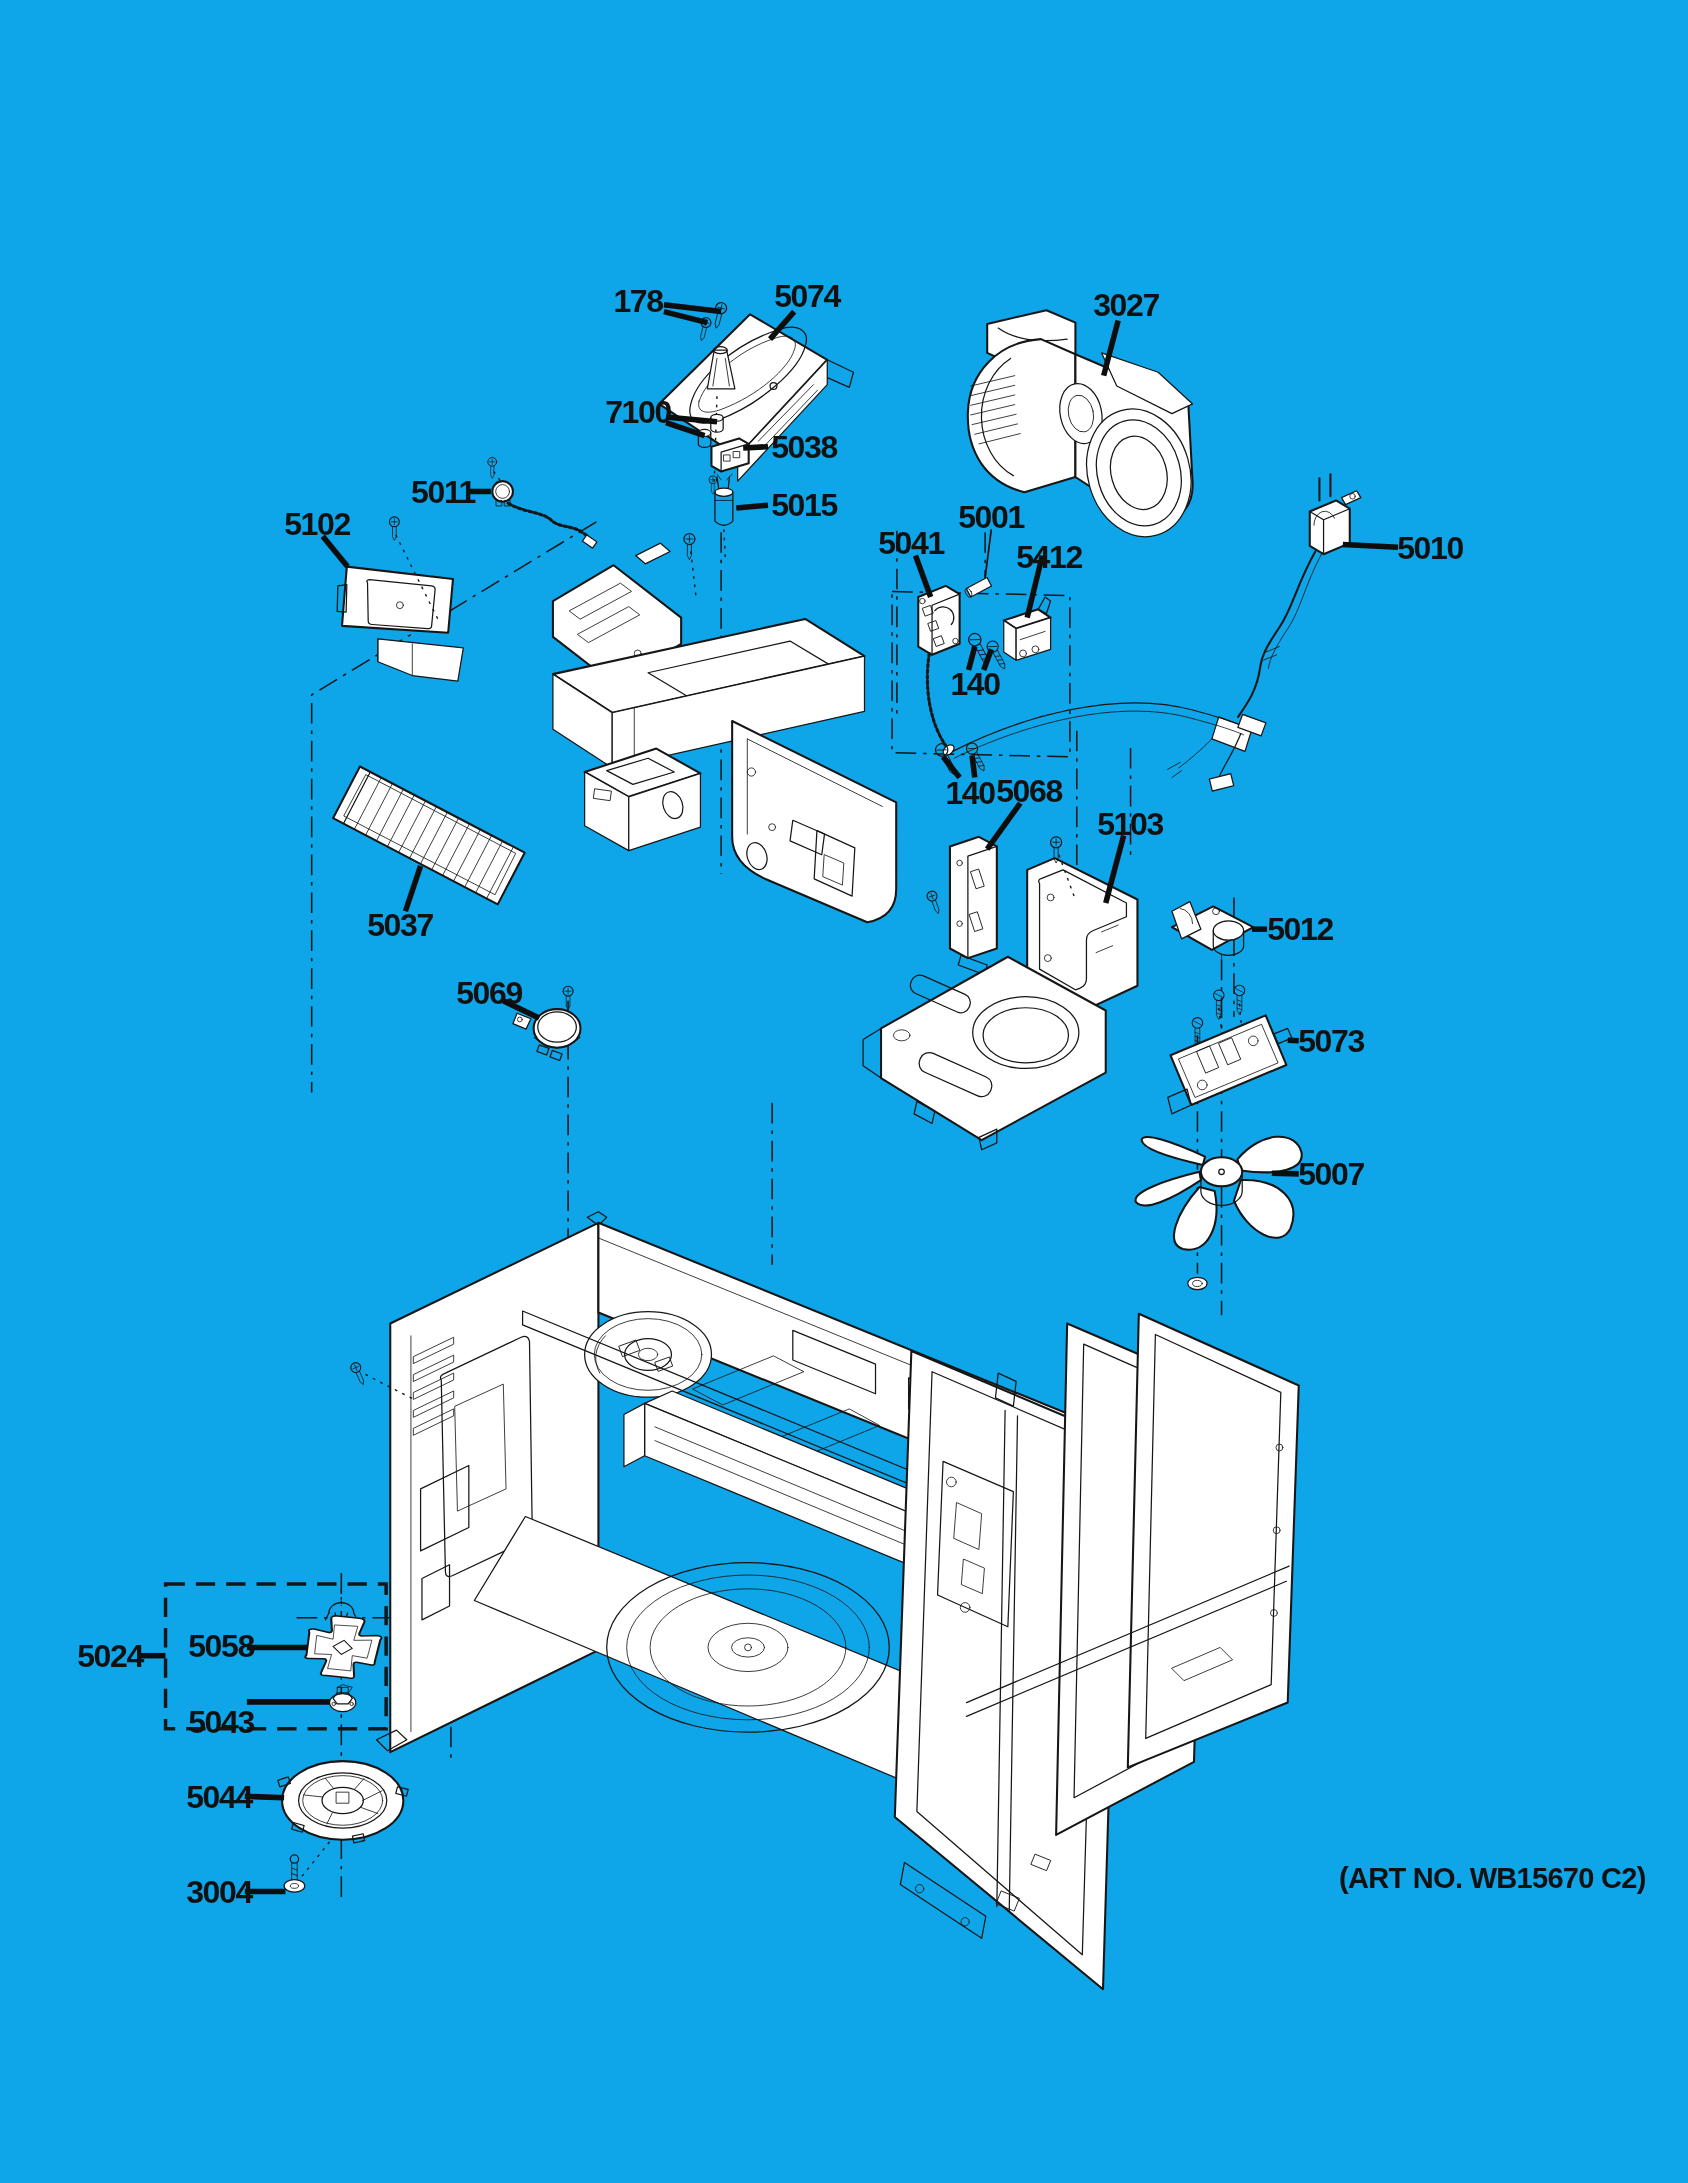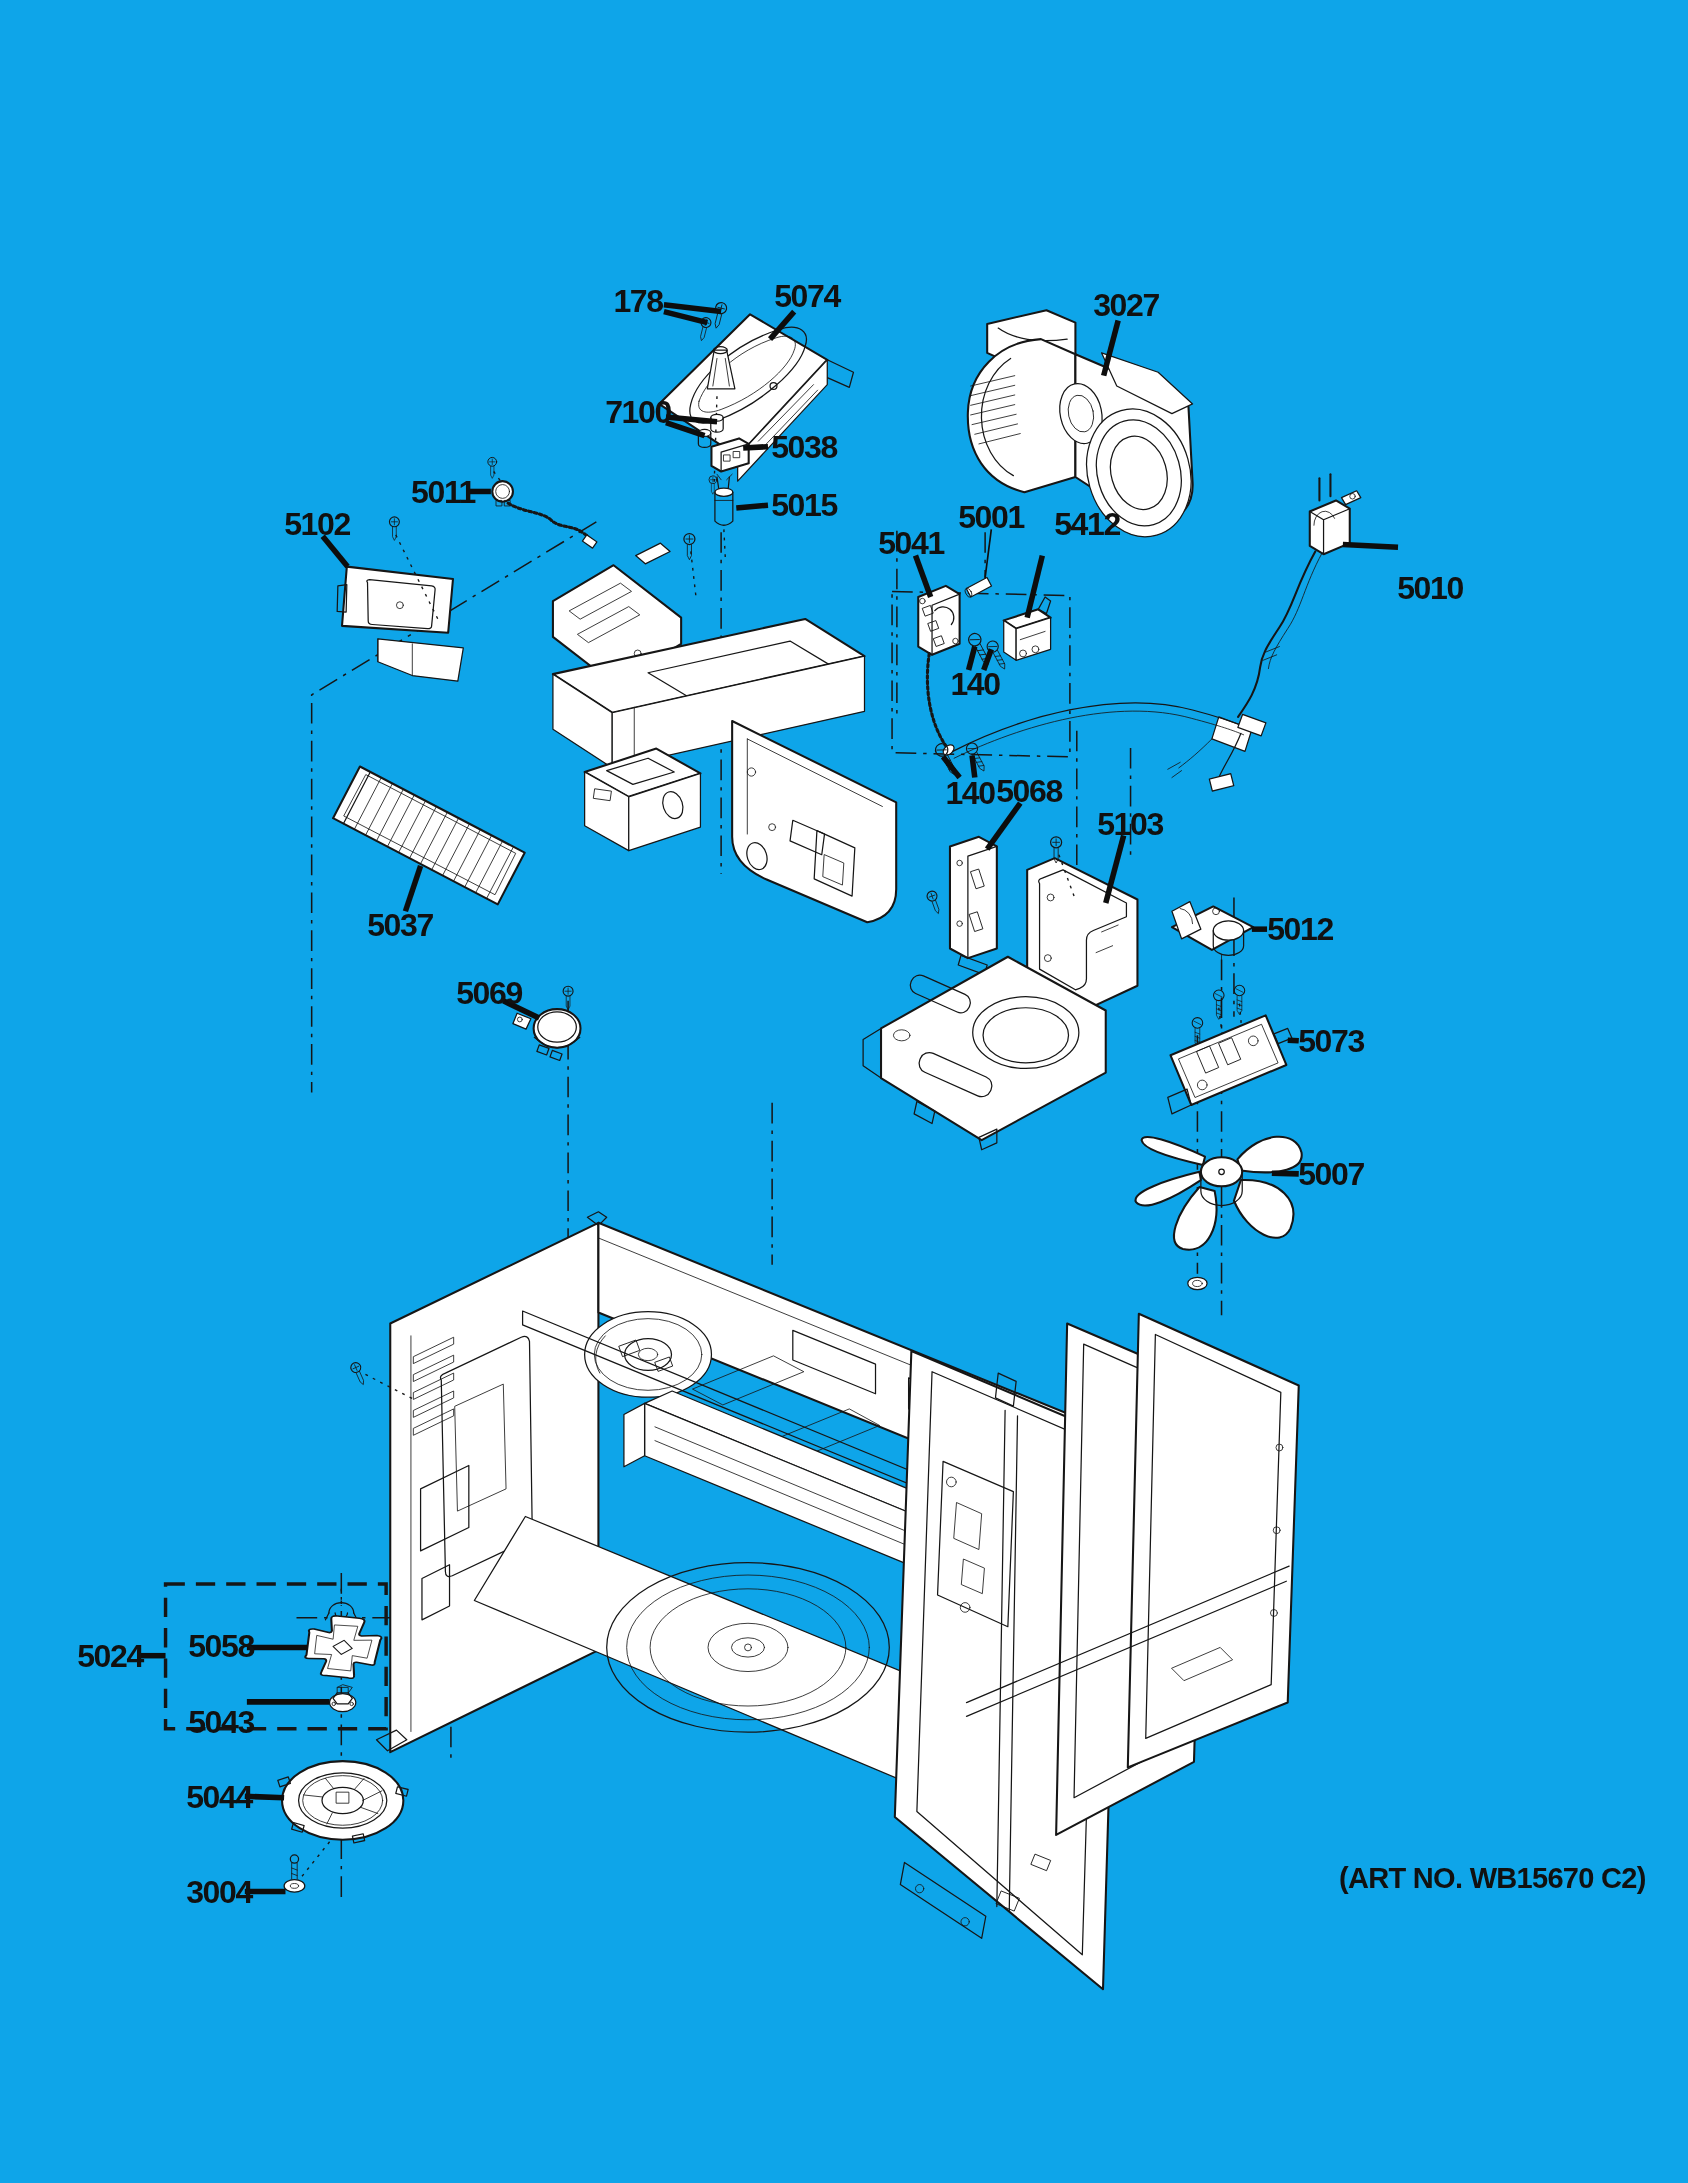"5412" div.part-label { margin-left: 38px -> none; top: 524px -> 557px }
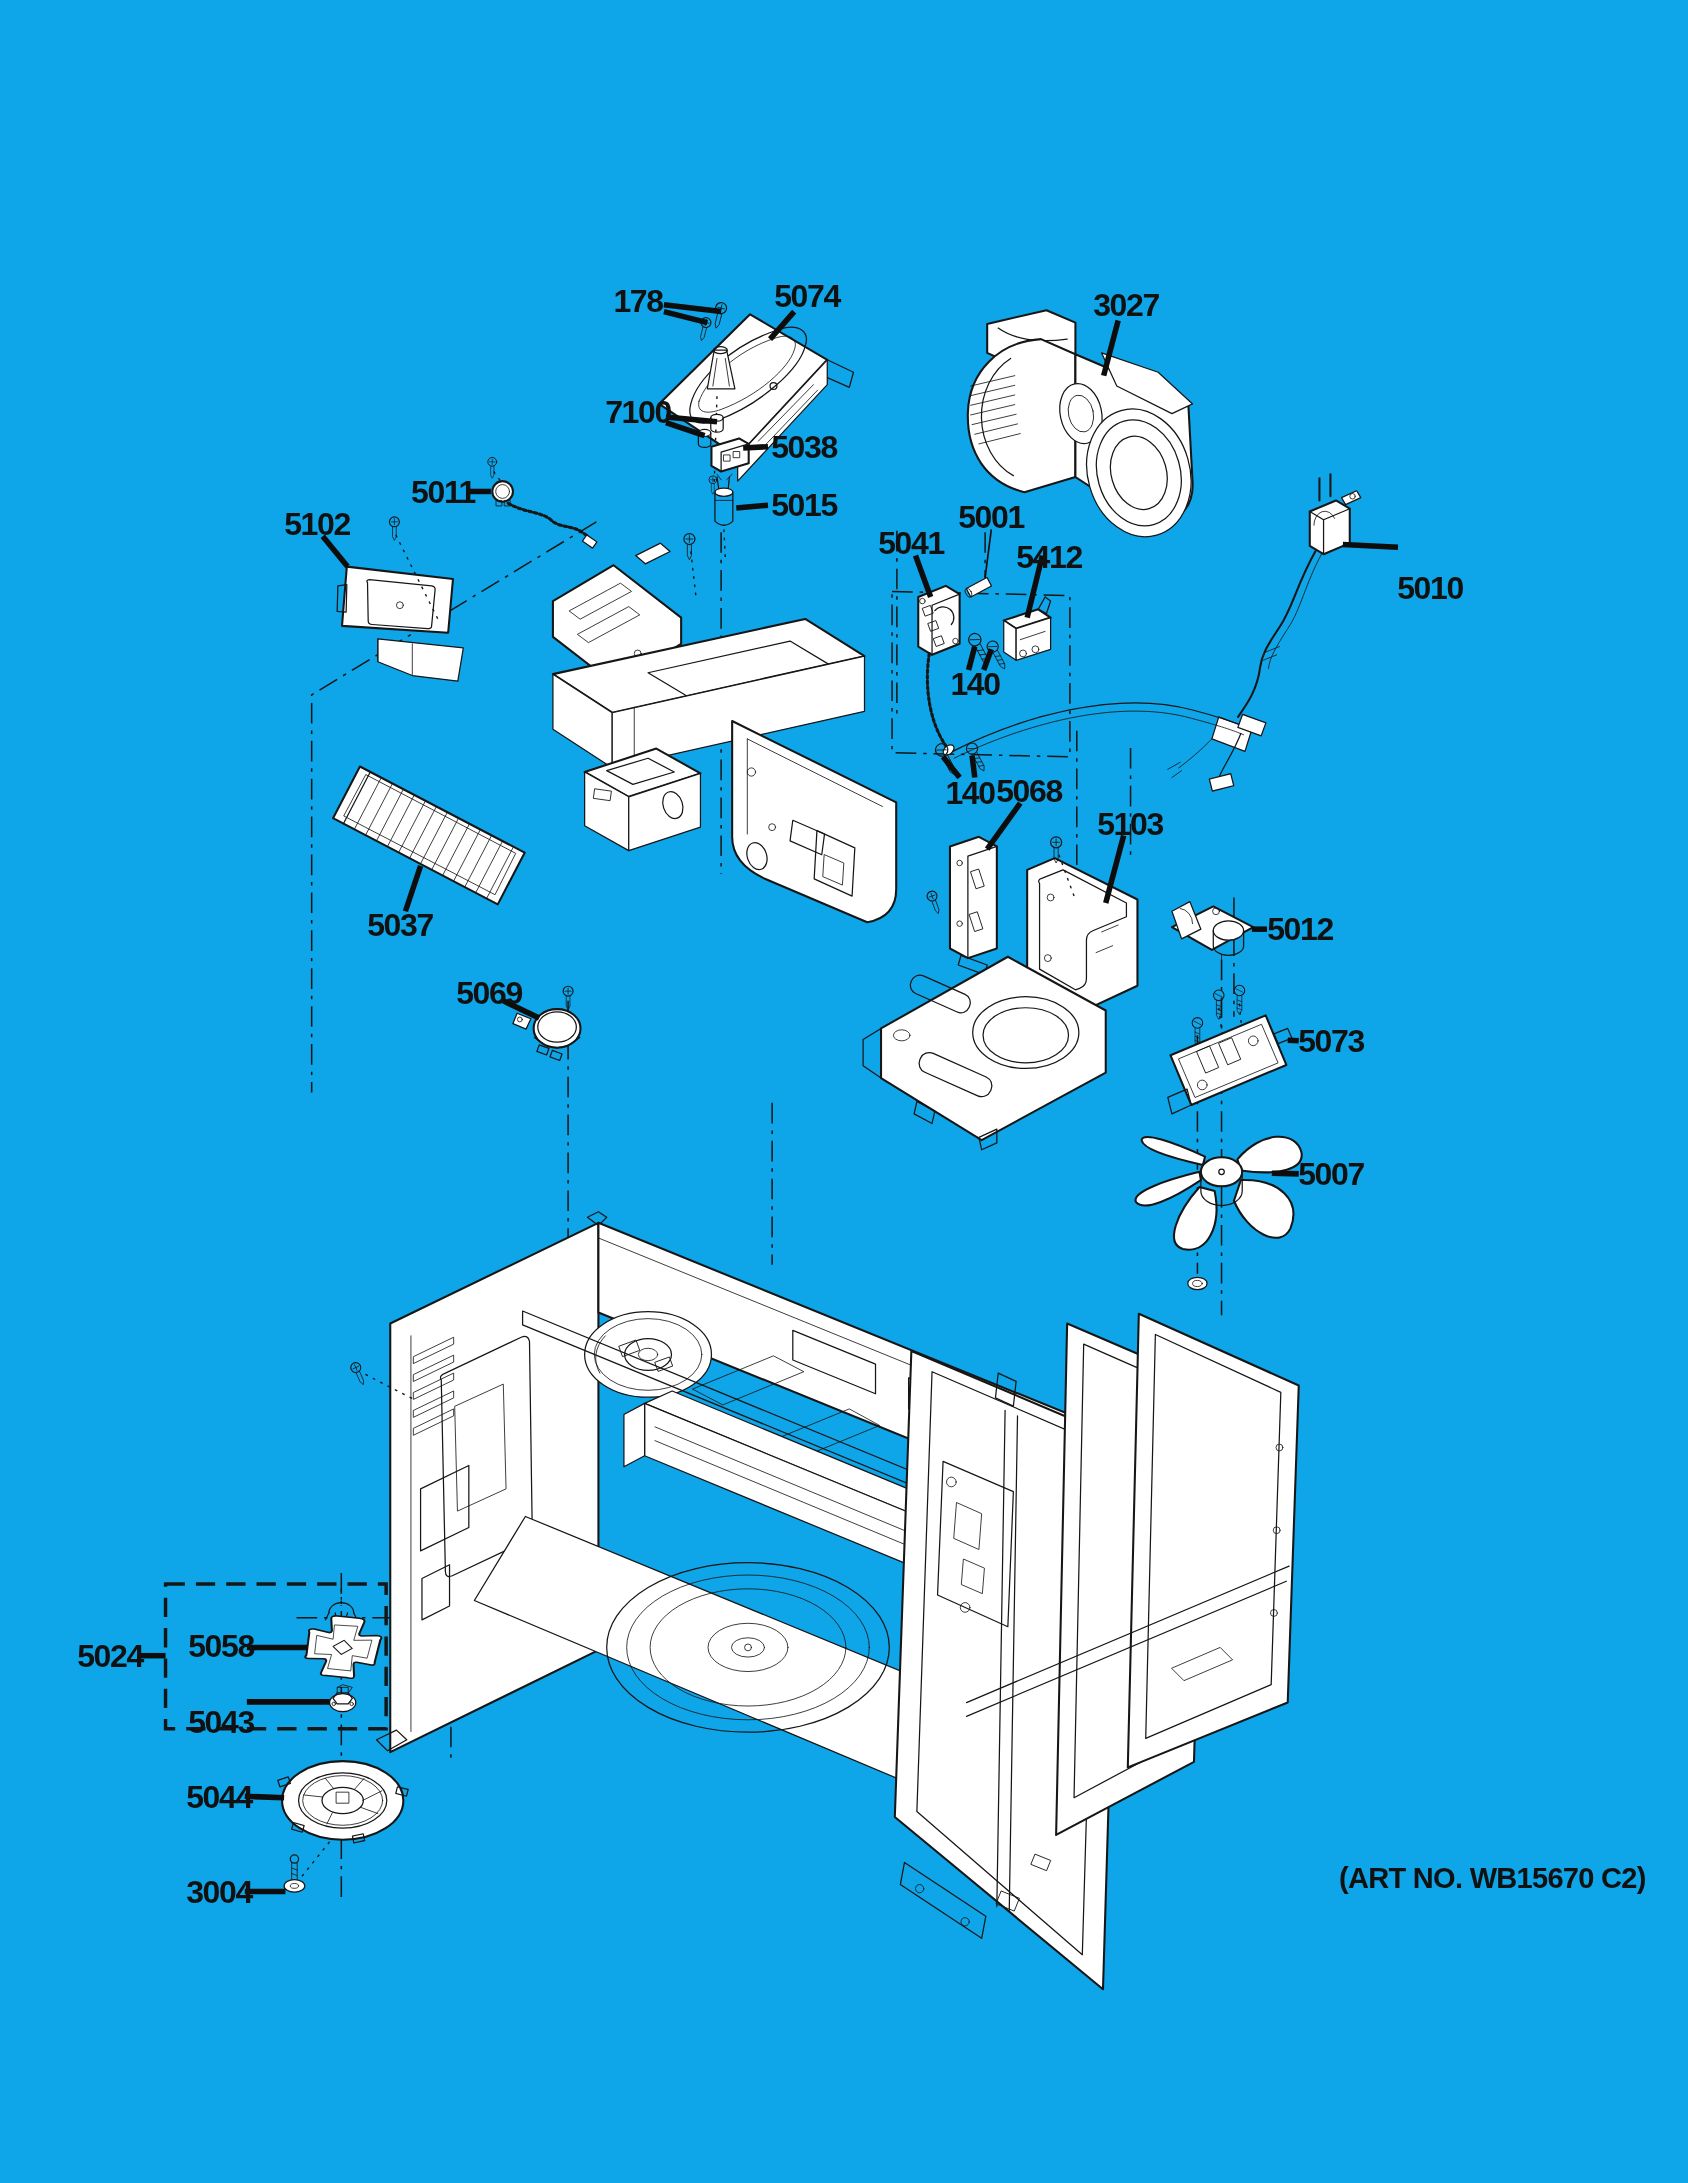"5010" div.part-label { margin-top: 40px -> none }
